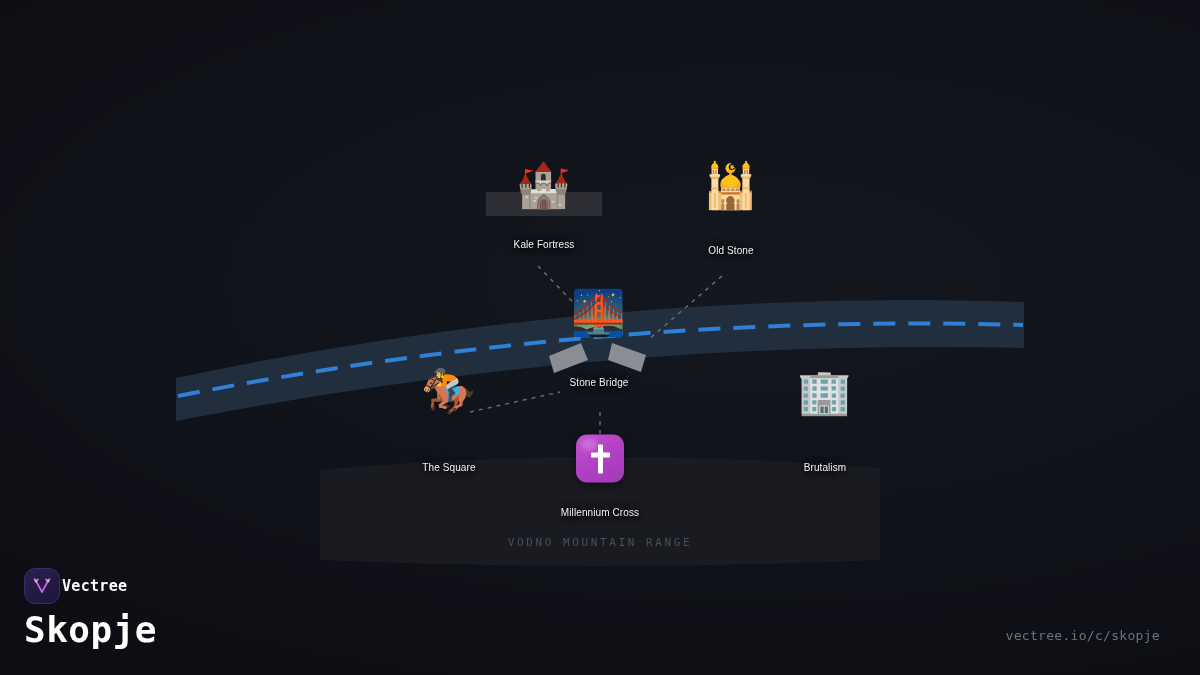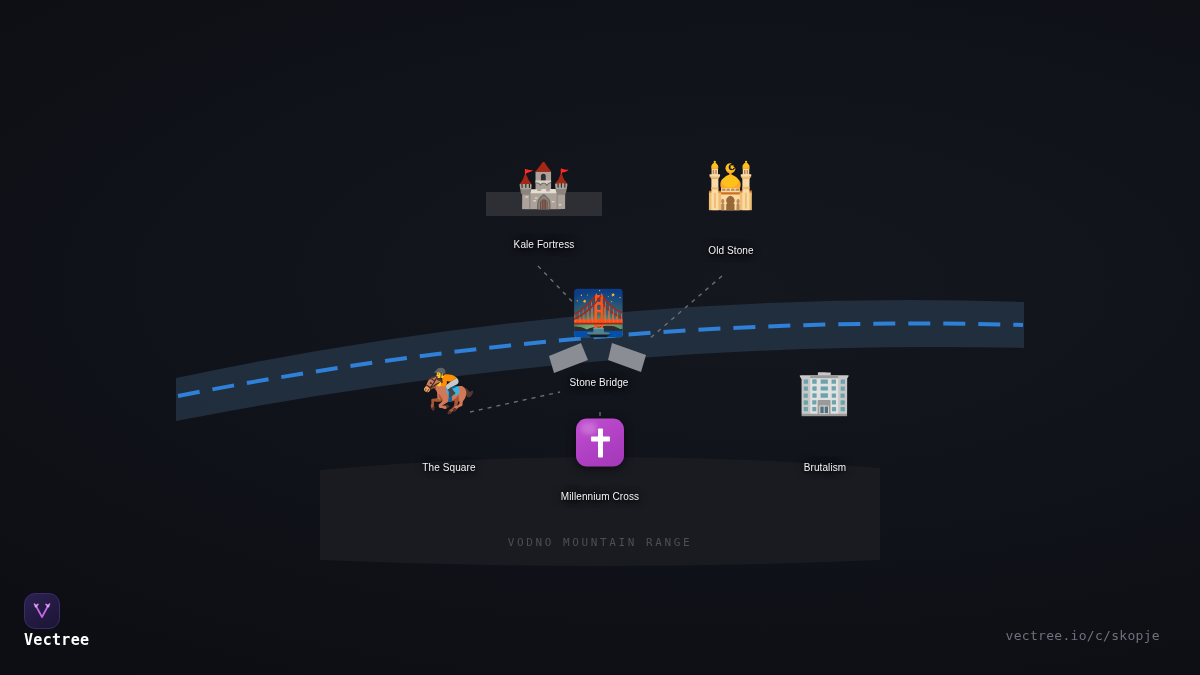"Millennium Cross" div.poi { top: 460px -> 476px }
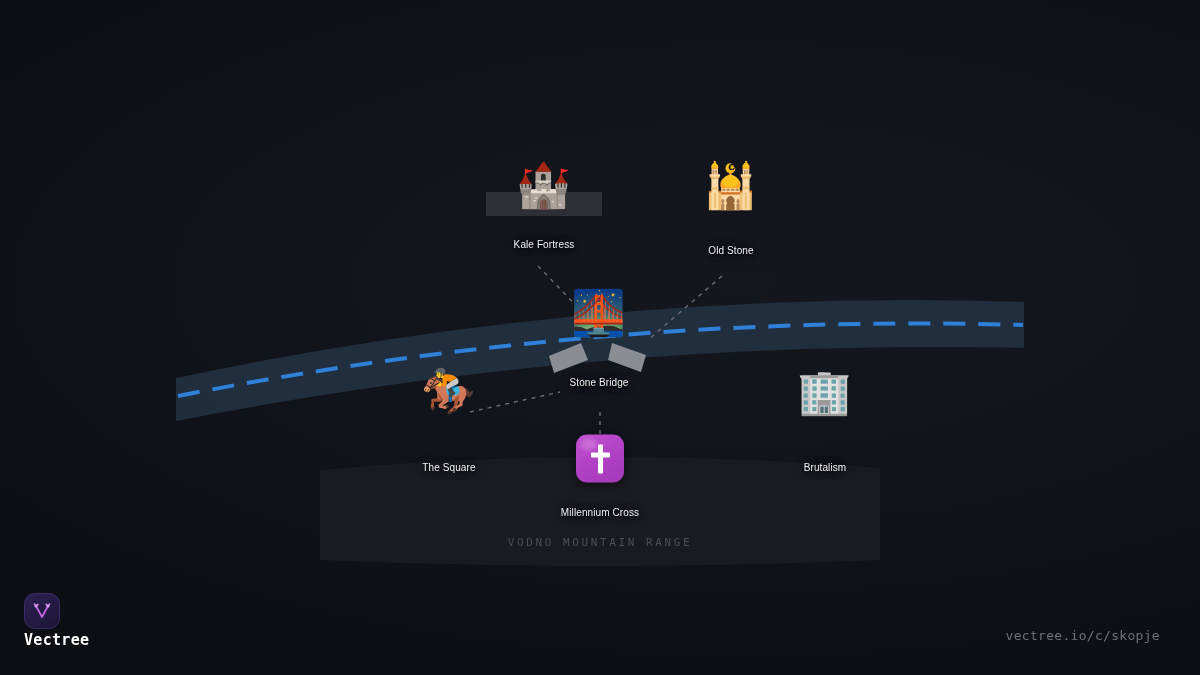"Vectree" #brand-row { align-items: none -> center; flex-direction: column -> none }
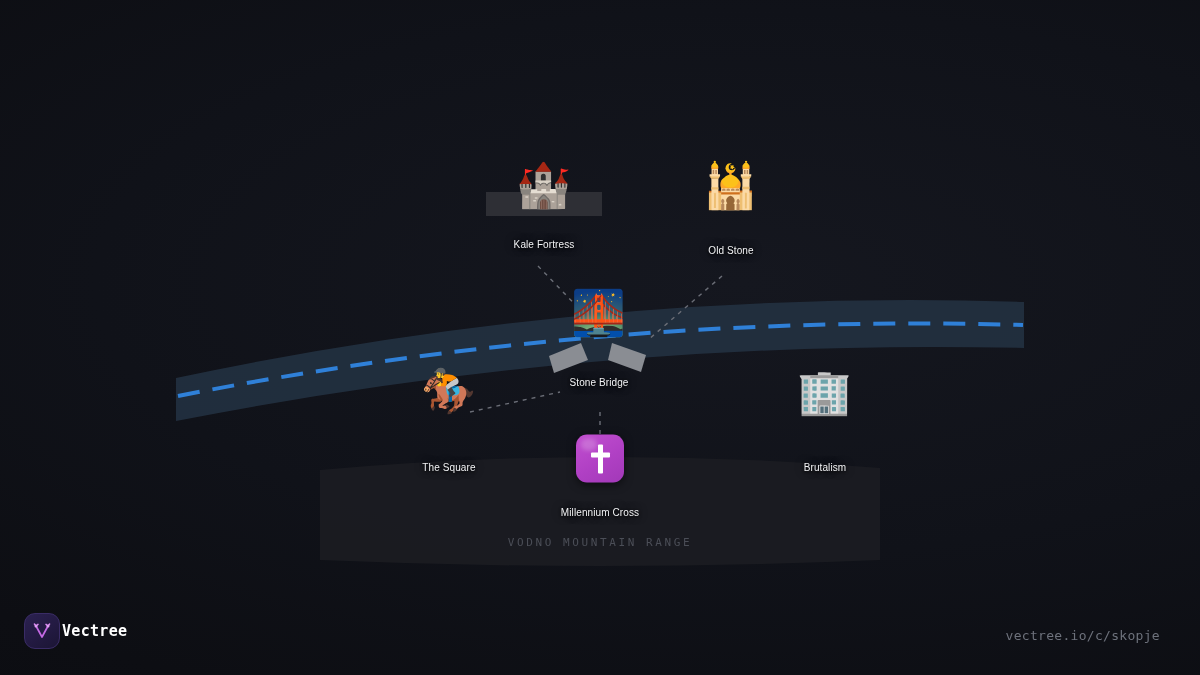"Skopje" div { html: none -> <div>Skopje</div> }
